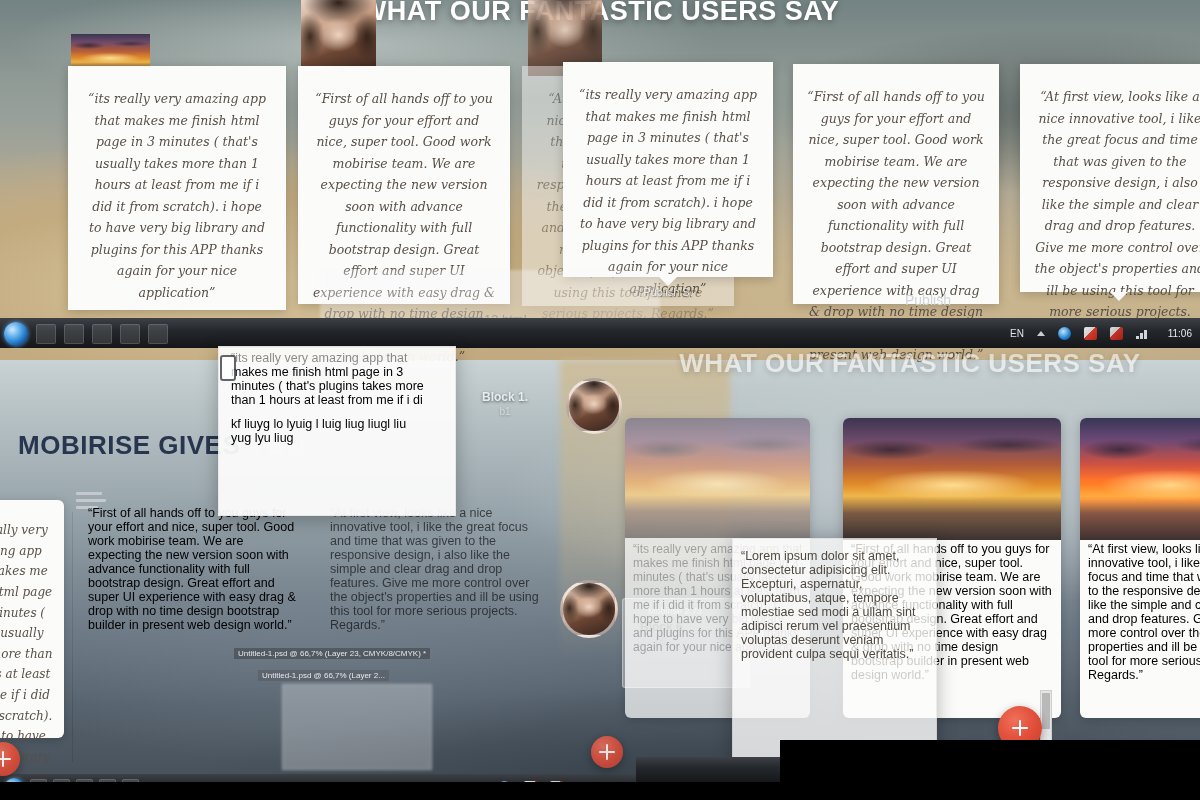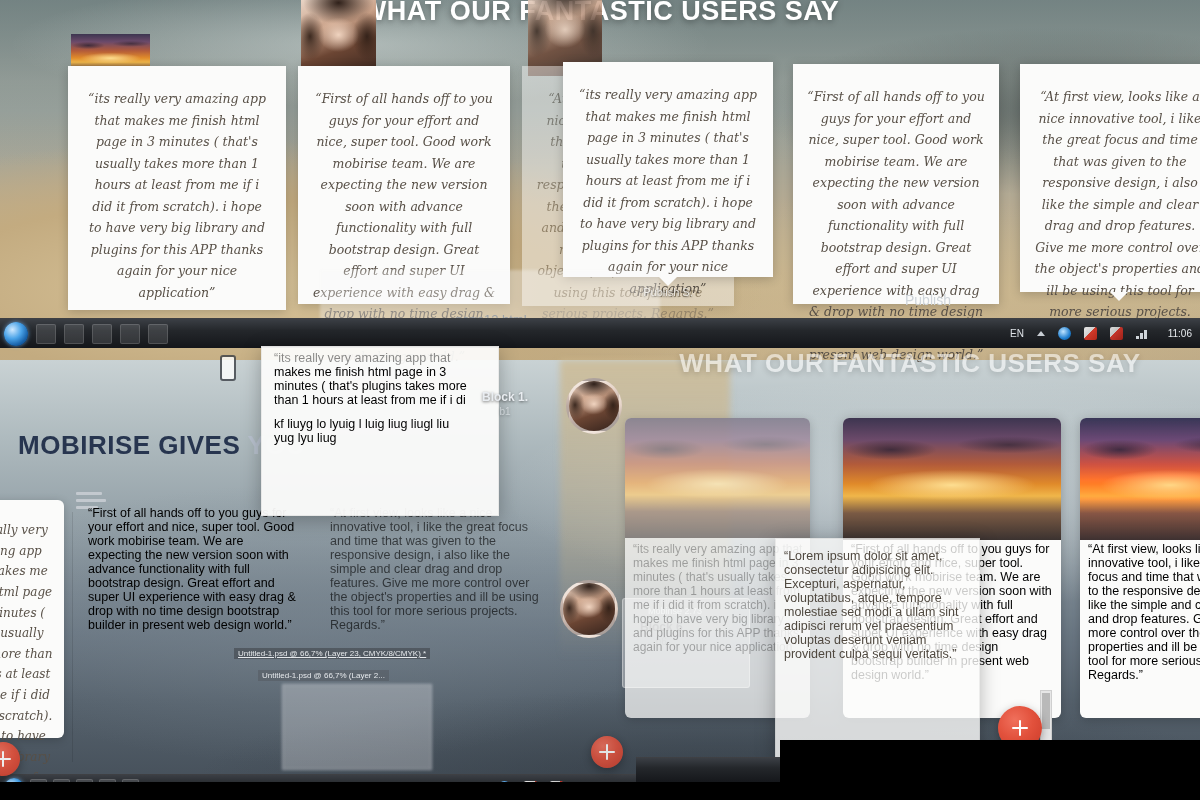"“its really very amazing app that" .panel { margin-left: 43px -> none }
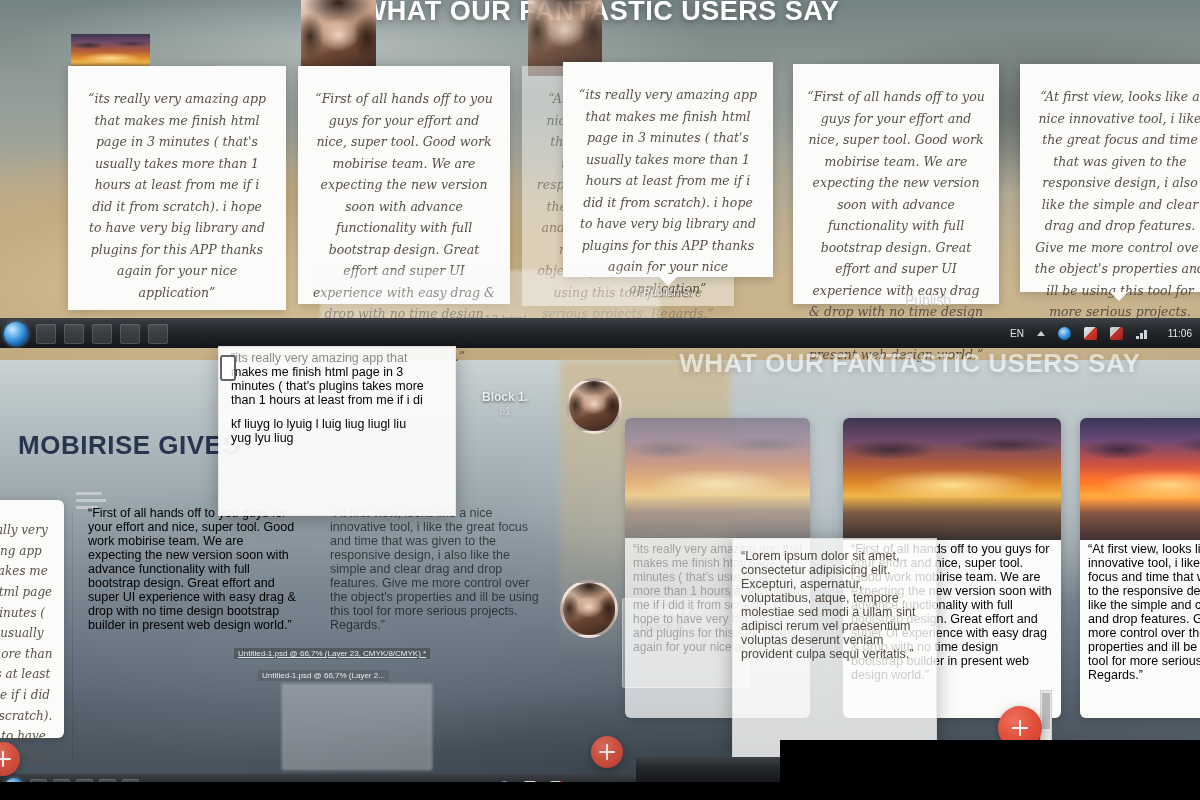"Untitled-1.psd @ 66,7% (Layer 23," div.pslabel { text-decoration: underline -> none }
